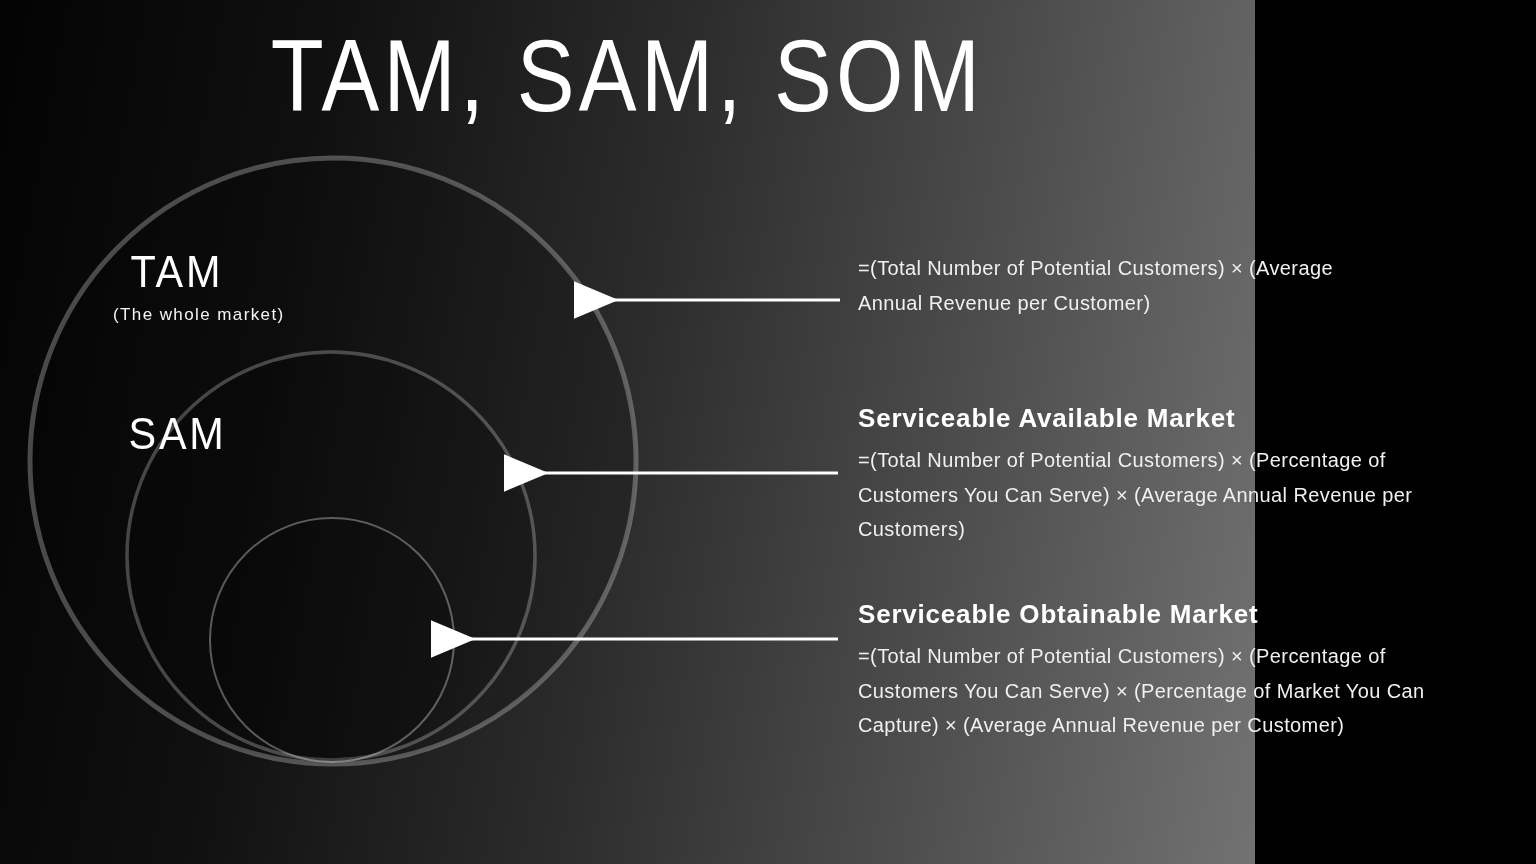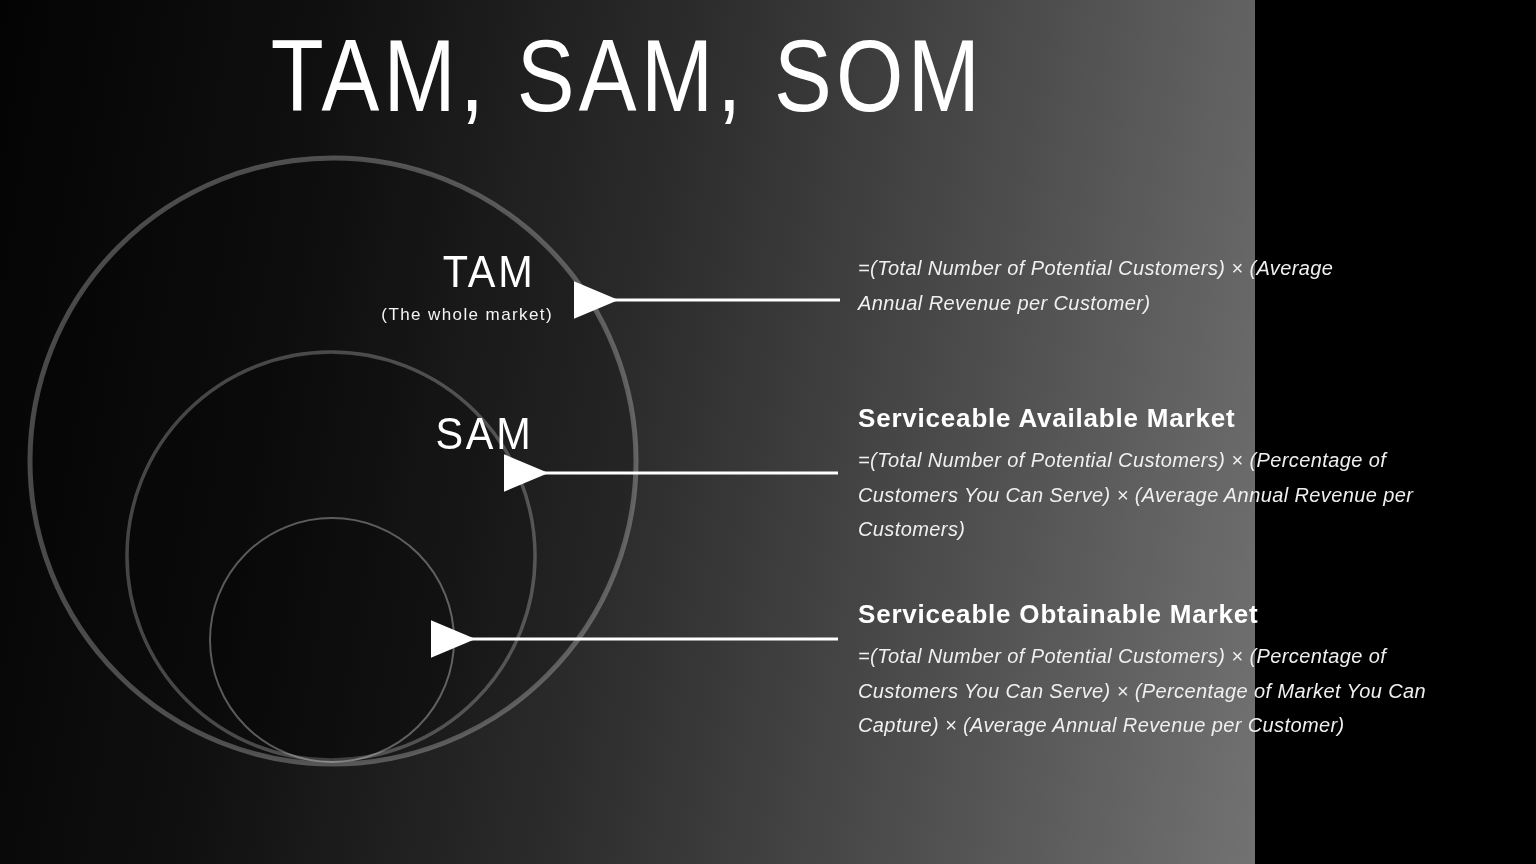"TAM" .circle-label { text-align: right -> left }
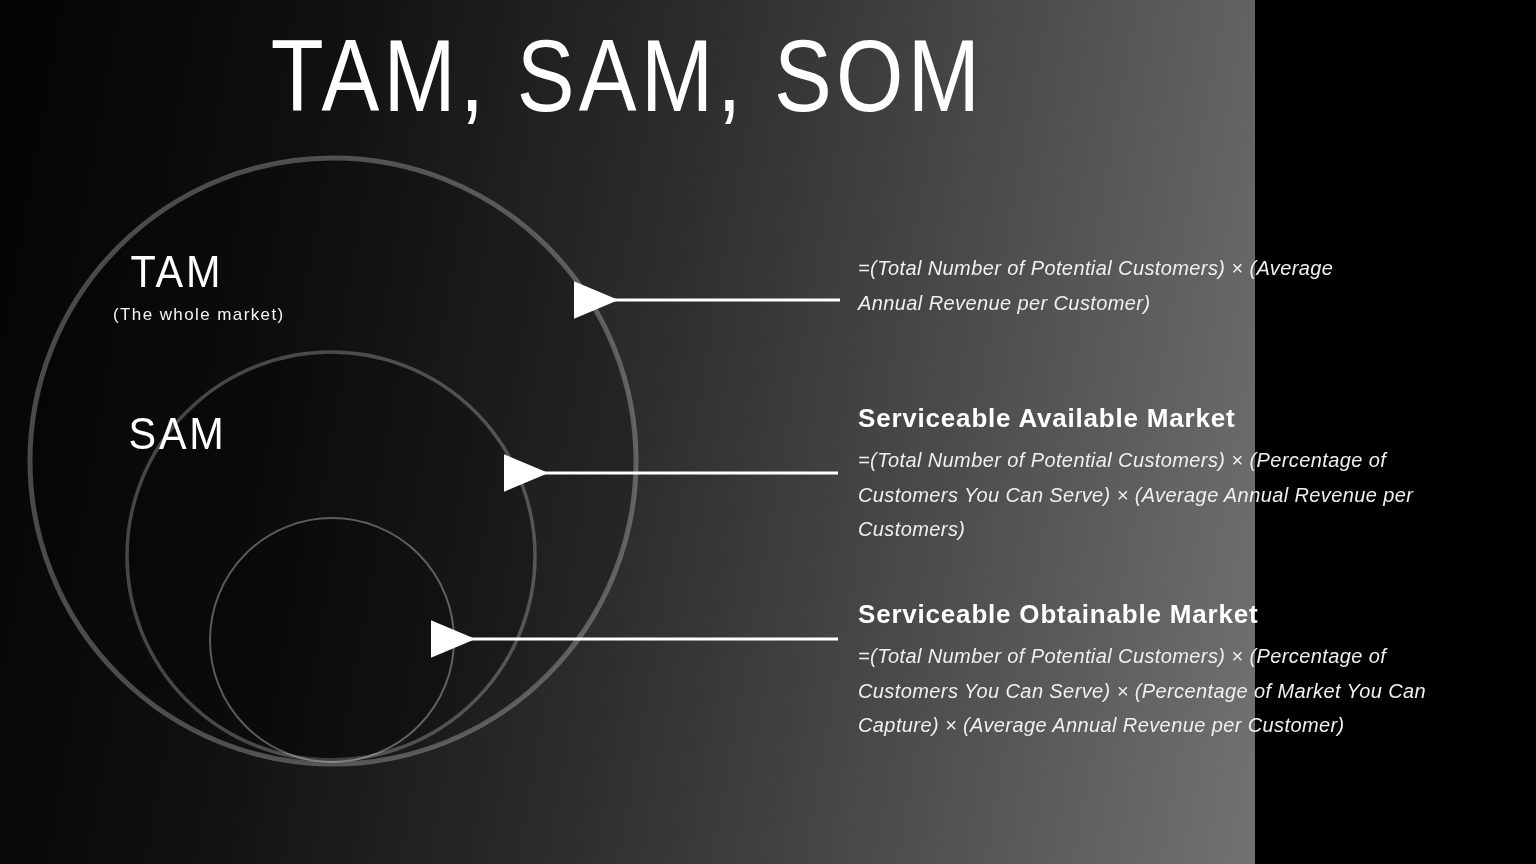"=(Total Number of Potential Customers)" .def-body { font-style: italic -> none }
